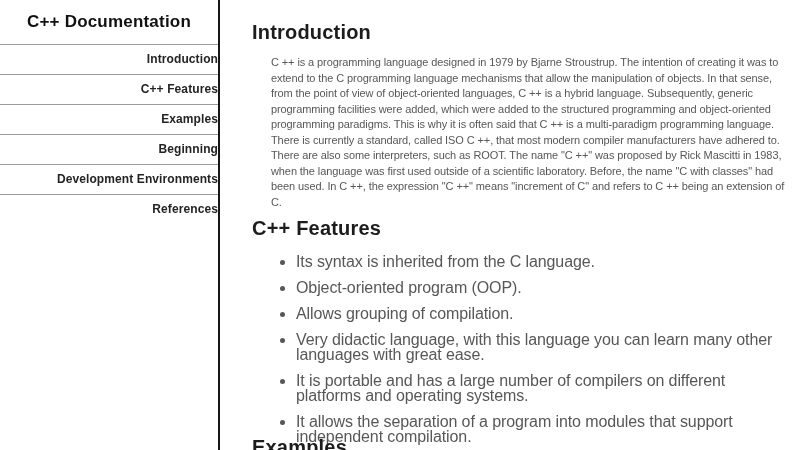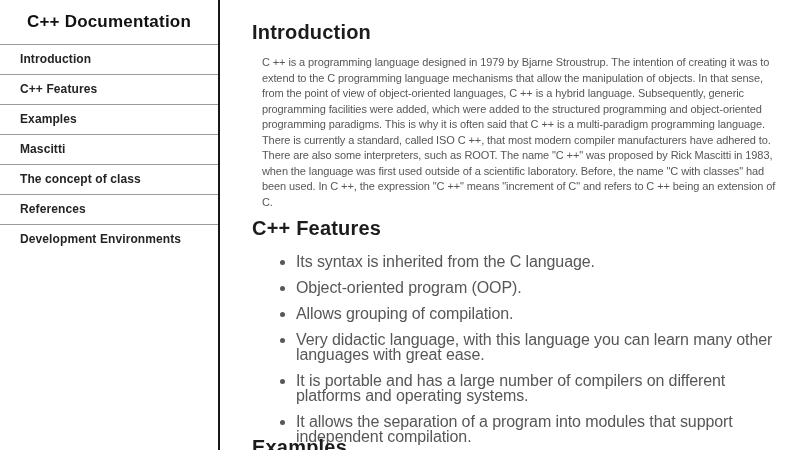"C++ Documentation" .sidebar { text-align: none -> right }
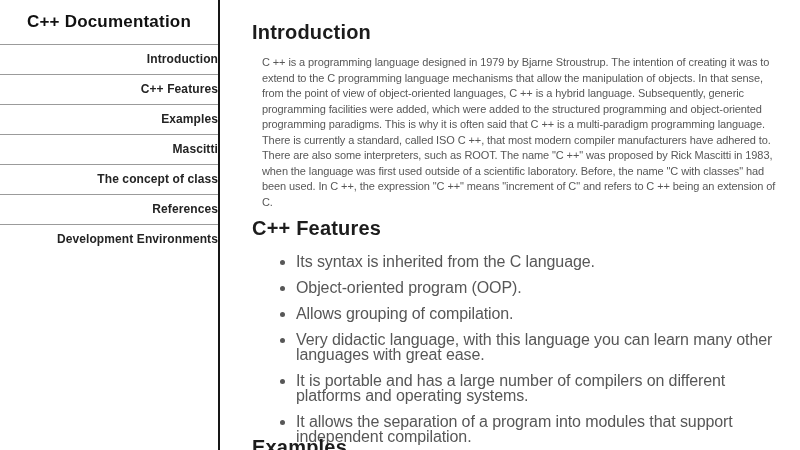"C ++ is a programming" .p-intro { left: 40px -> 49px }
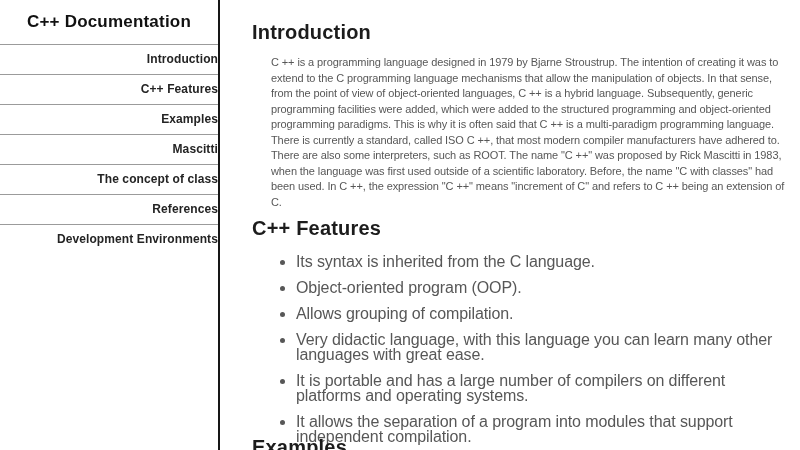"Mascitti" div.nav-item { text: Mascitti -> Beginning }
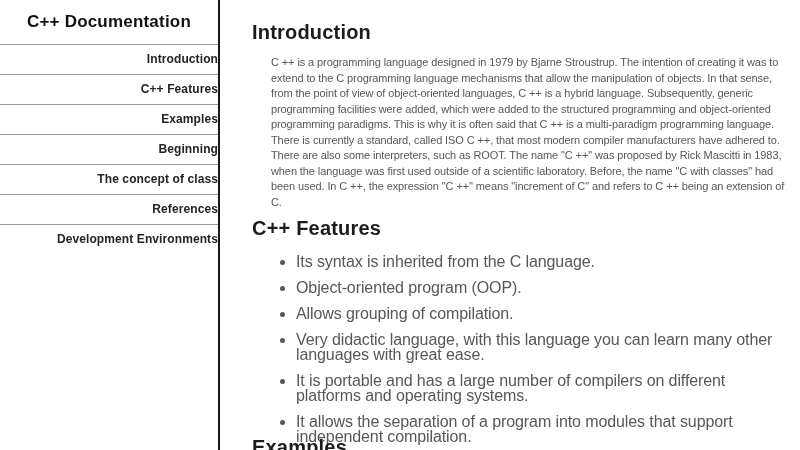"The concept of class" div.nav-item { html: <div>The concept of class</div> -> none }
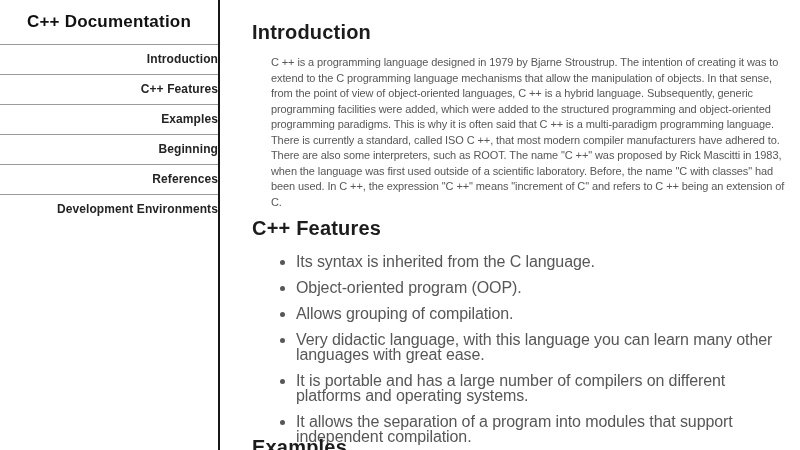"References" div.nav-item { order: before "Development Environments" -> after "Development Environments" }
